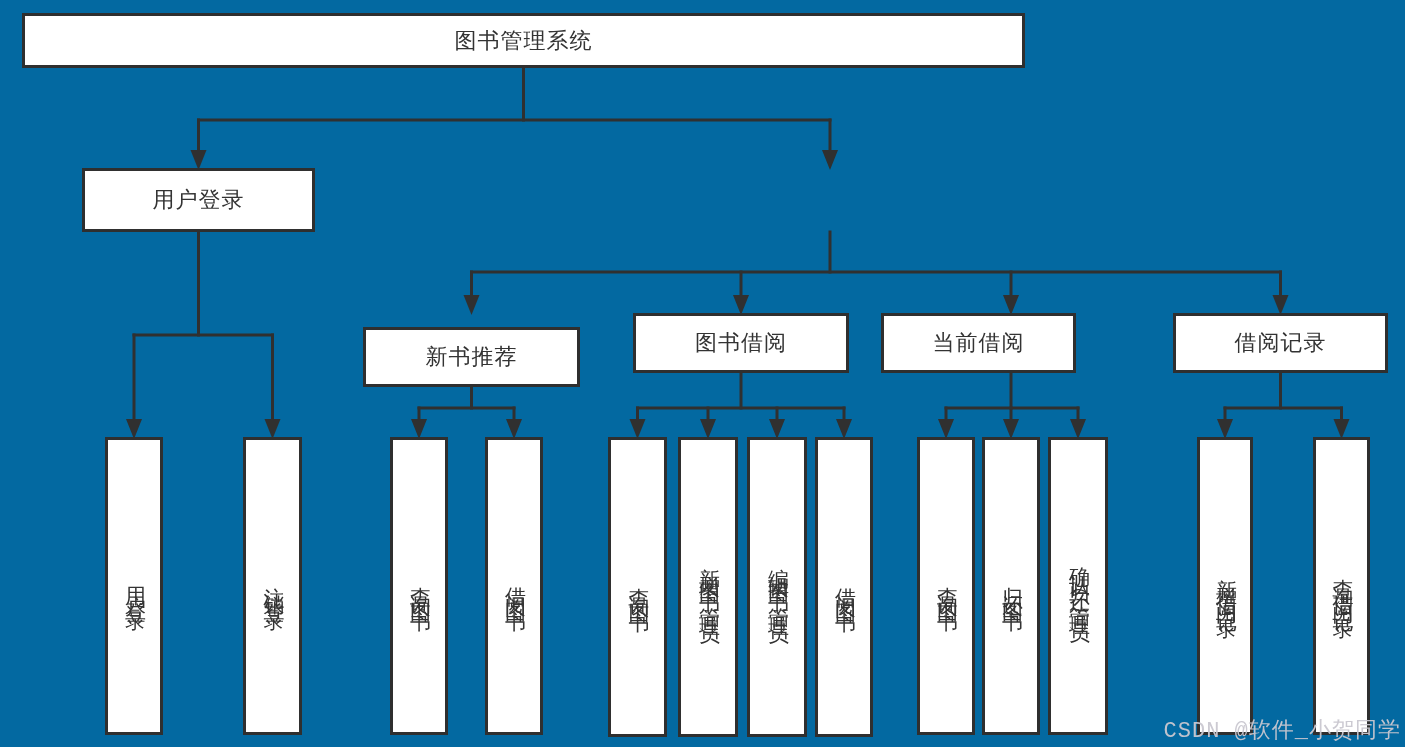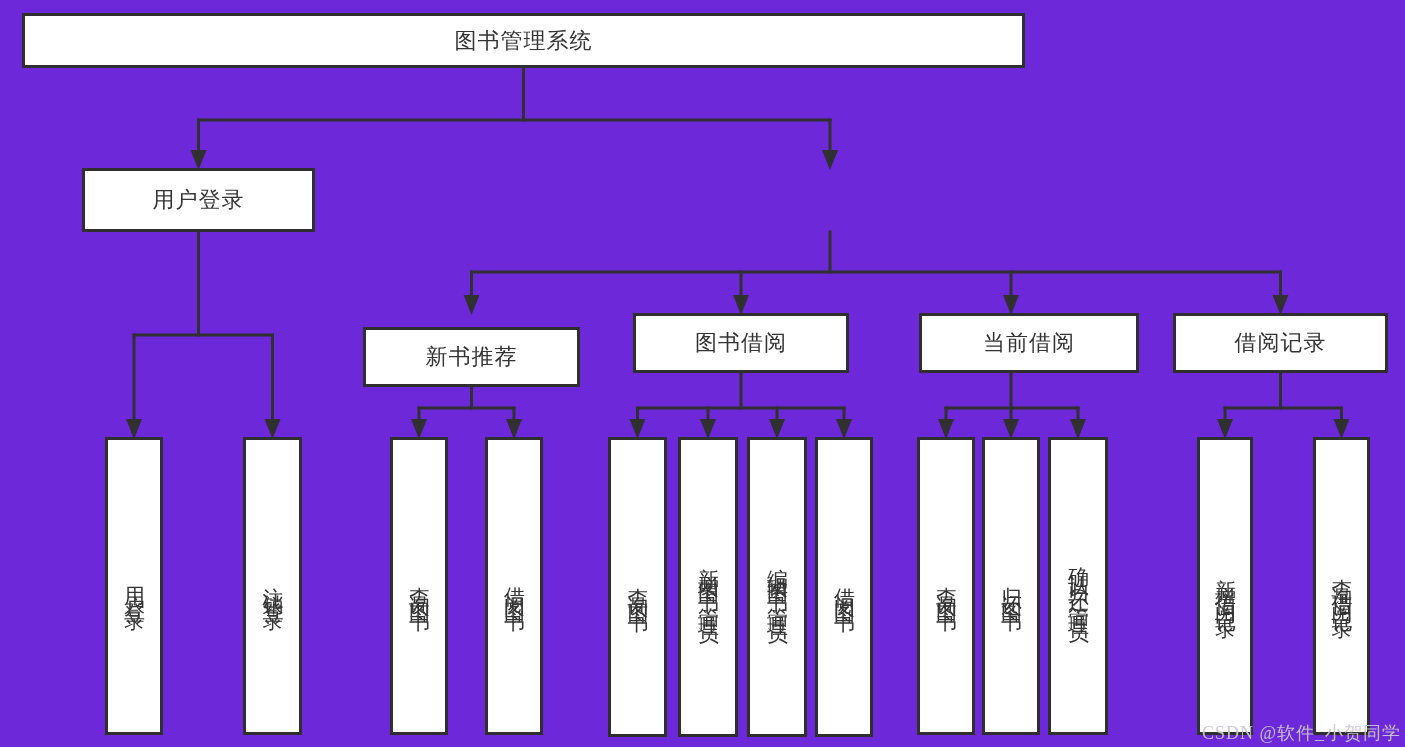"图书管理系统" #canvas { background: #6d28d9 -> #0369a1; font-family: Liberation Serif, serif -> Liberation Mono, monospace }
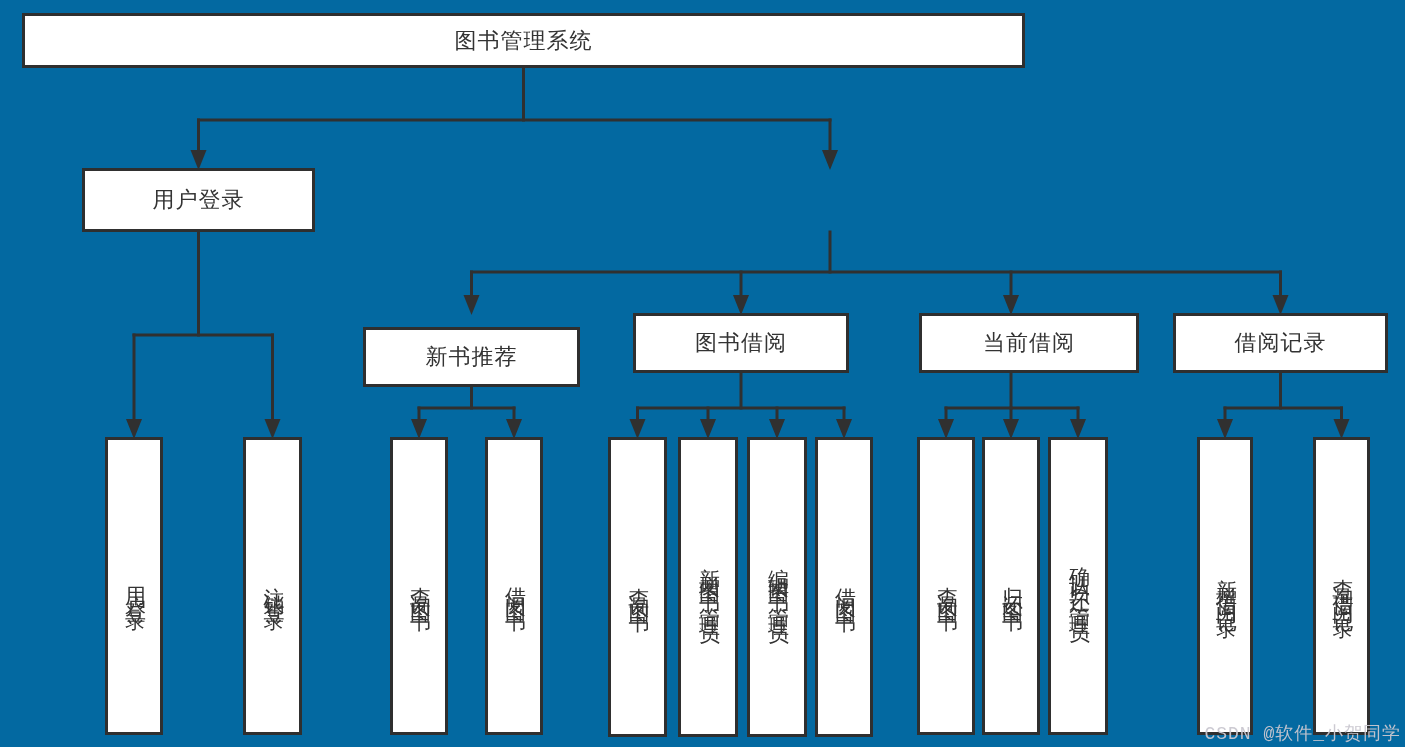"当前借阅" div.node { left: 919px -> 881px; width: 220px -> 195px }
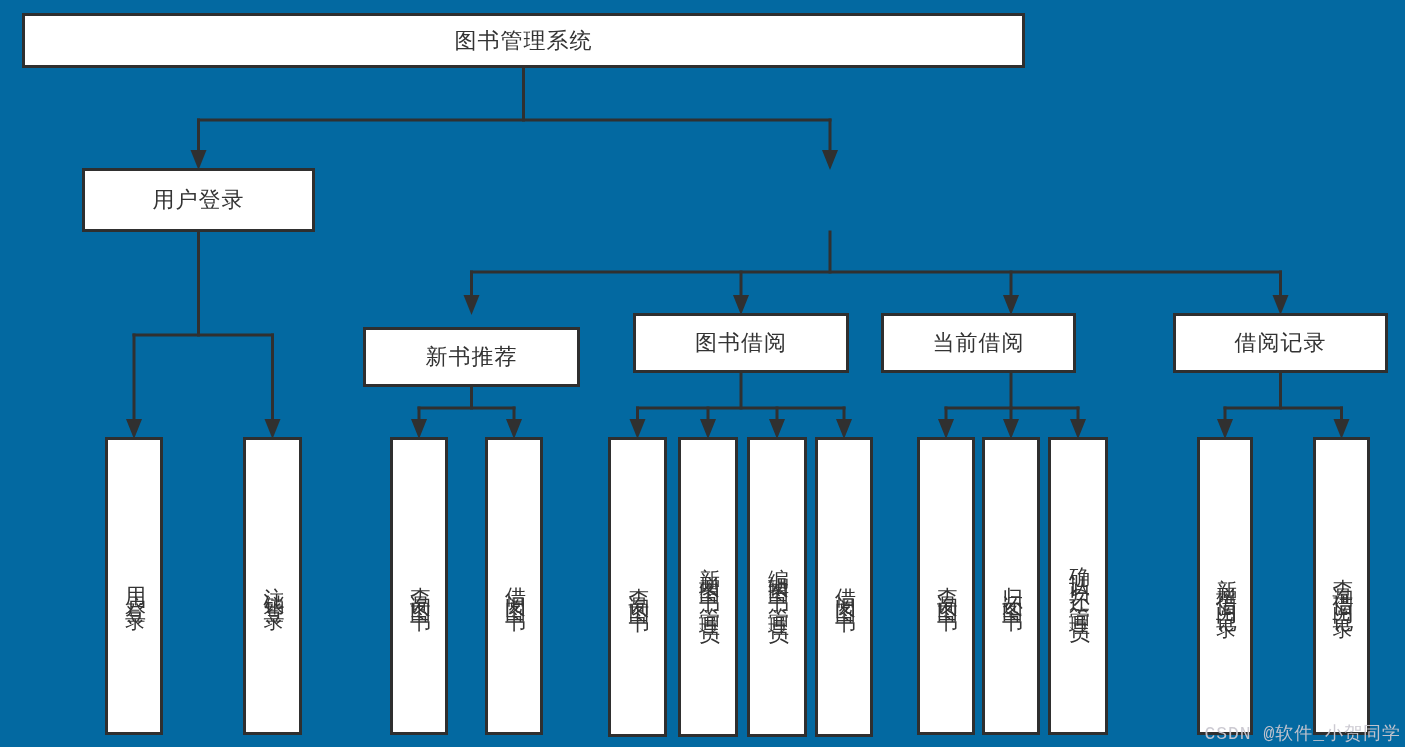"CSDN @软件_小贺同学" #watermark { font-size: 18px -> 22px }
